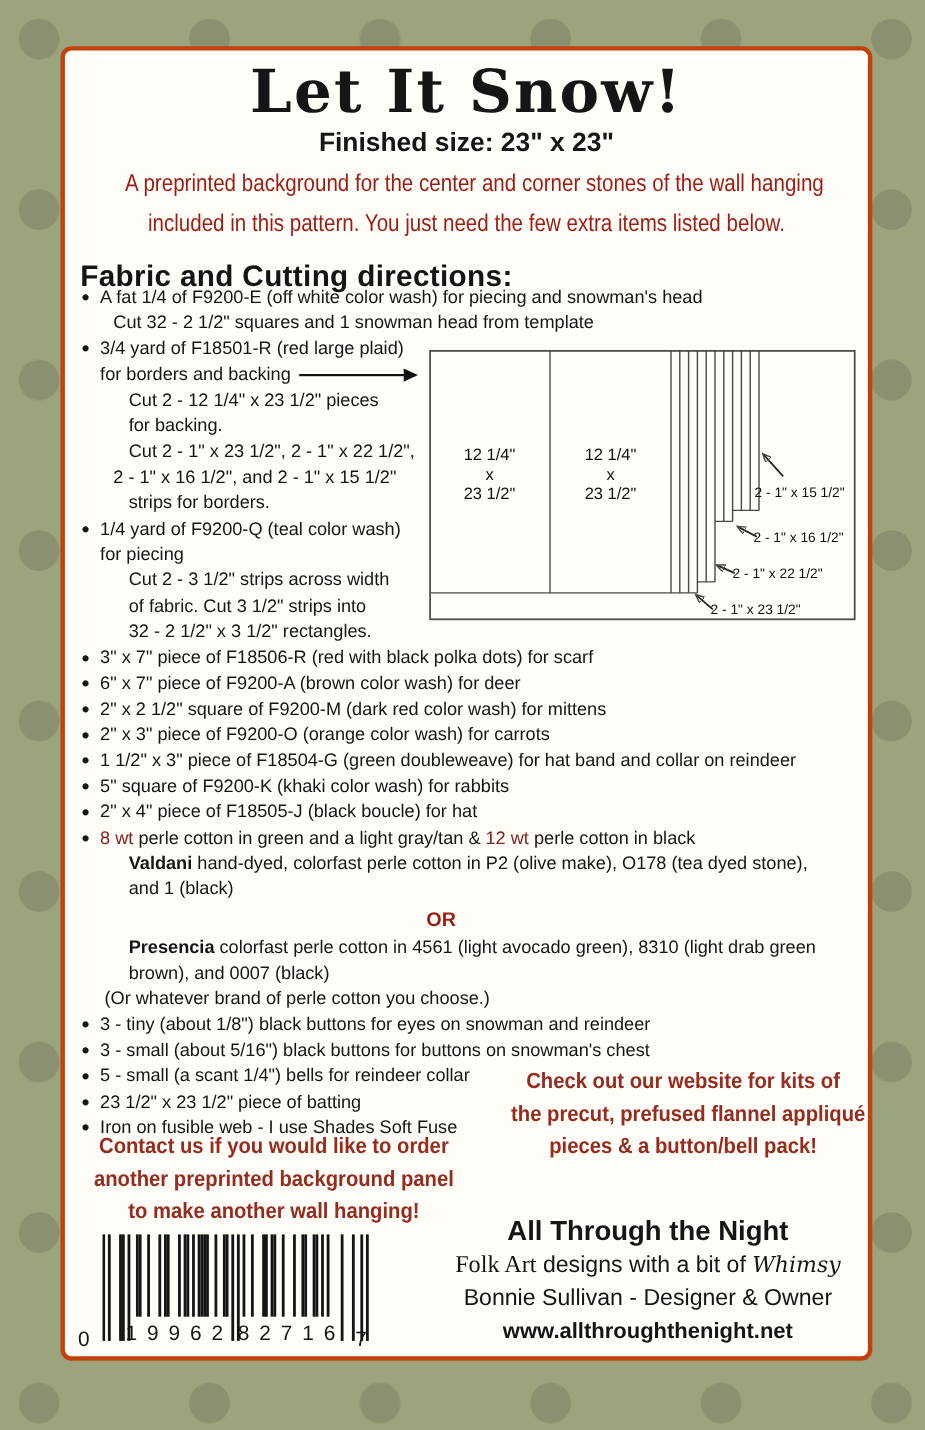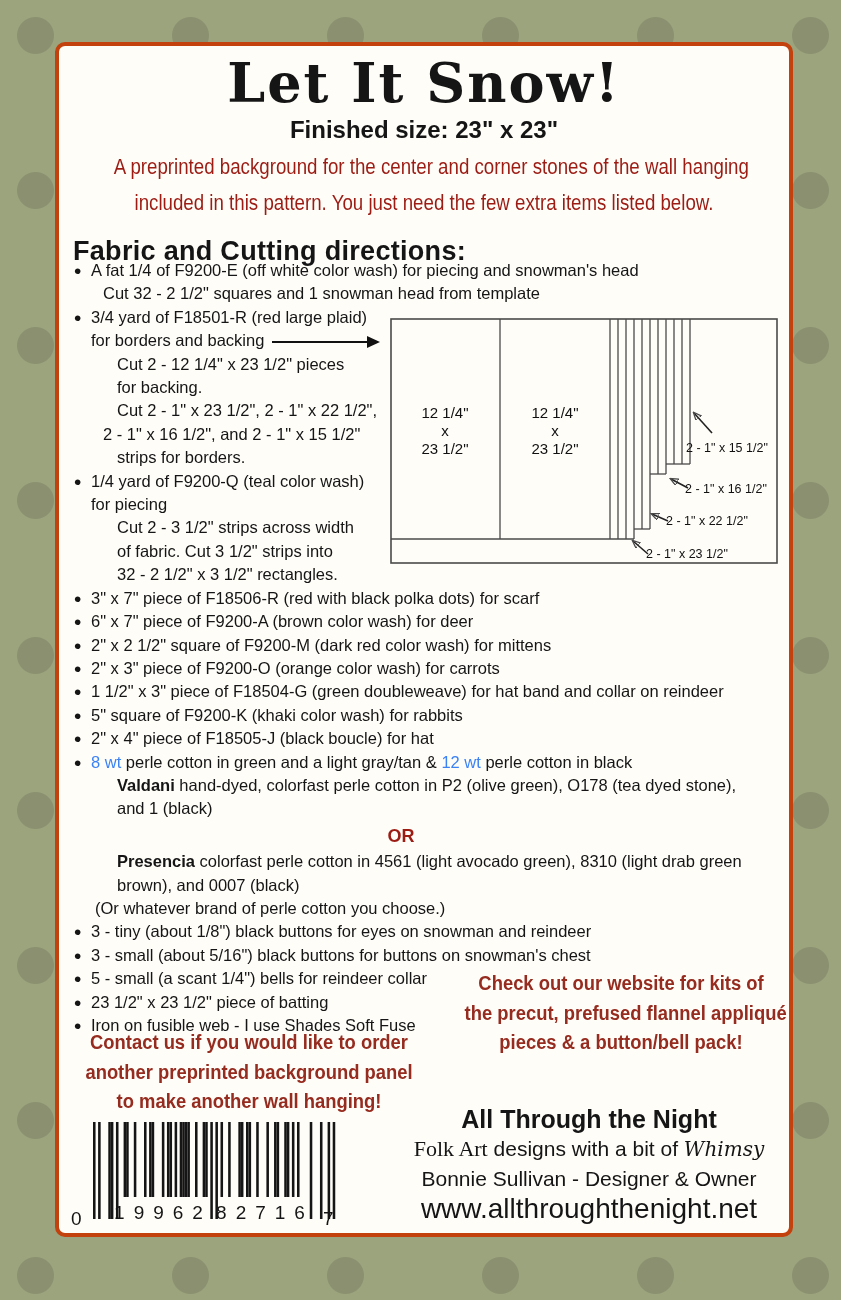"8 wt" .red { color: #3b82f6 -> #7f1d1d }
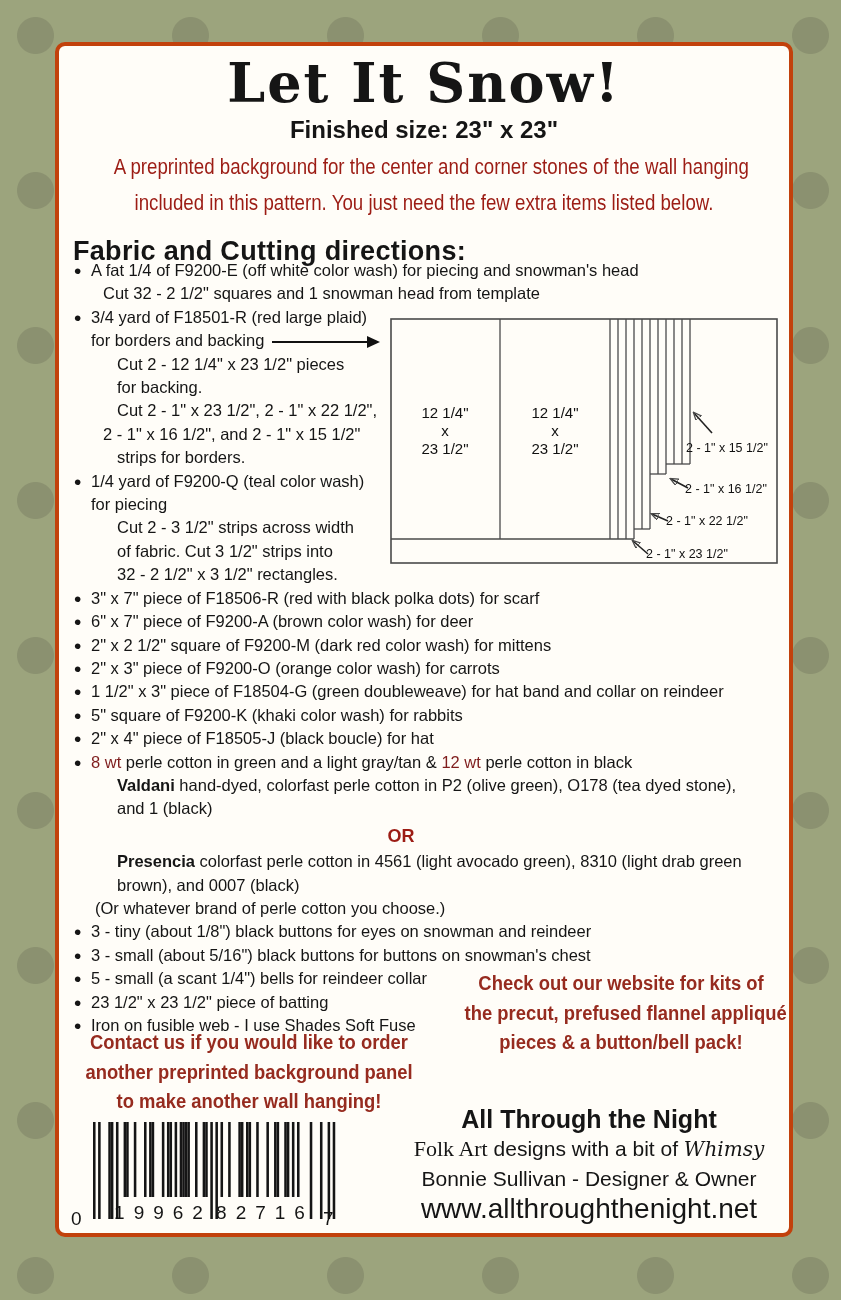"hand-dyed, colorfast perle cotton in" span { text: green -> make }
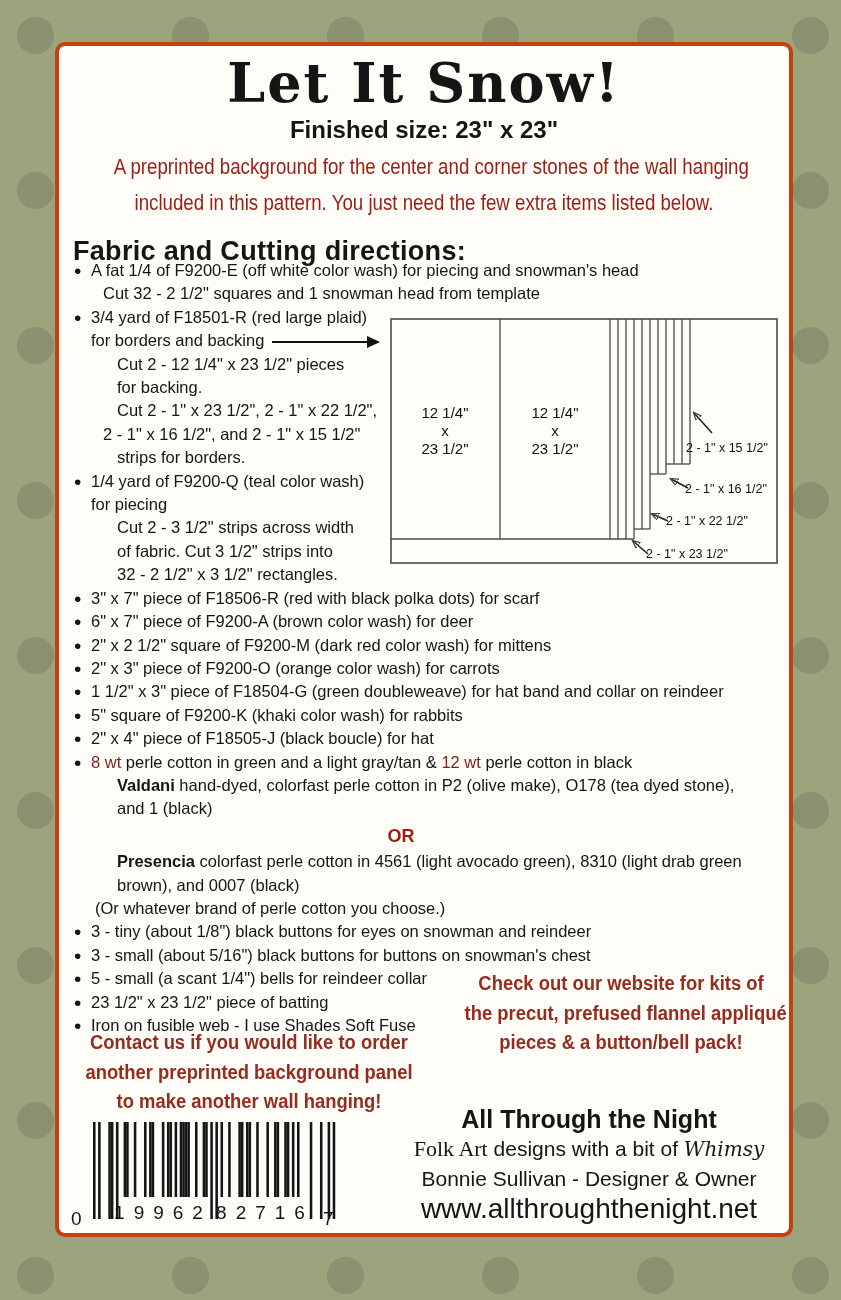"www.allthroughthenight.net" .br4 { font-size: 28px -> 20px; font-weight: 400 -> 700 }
